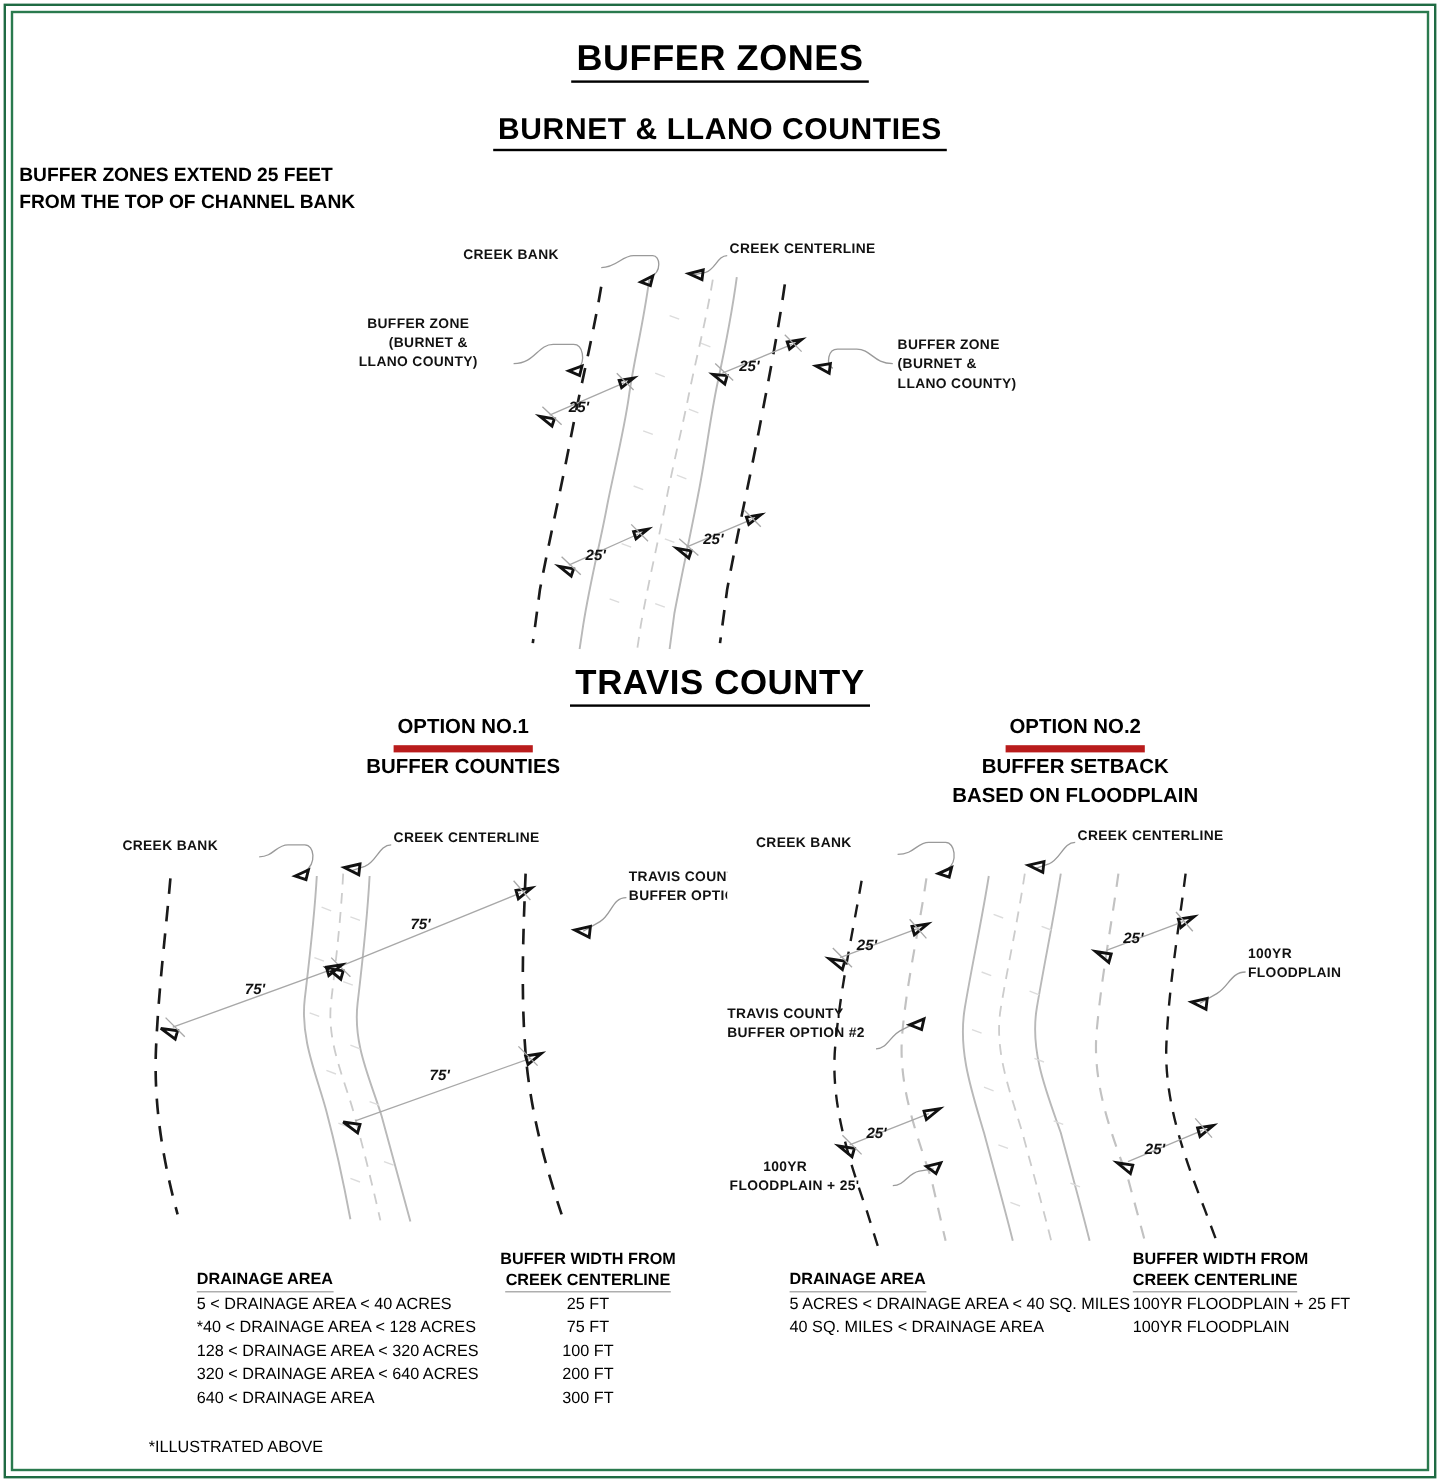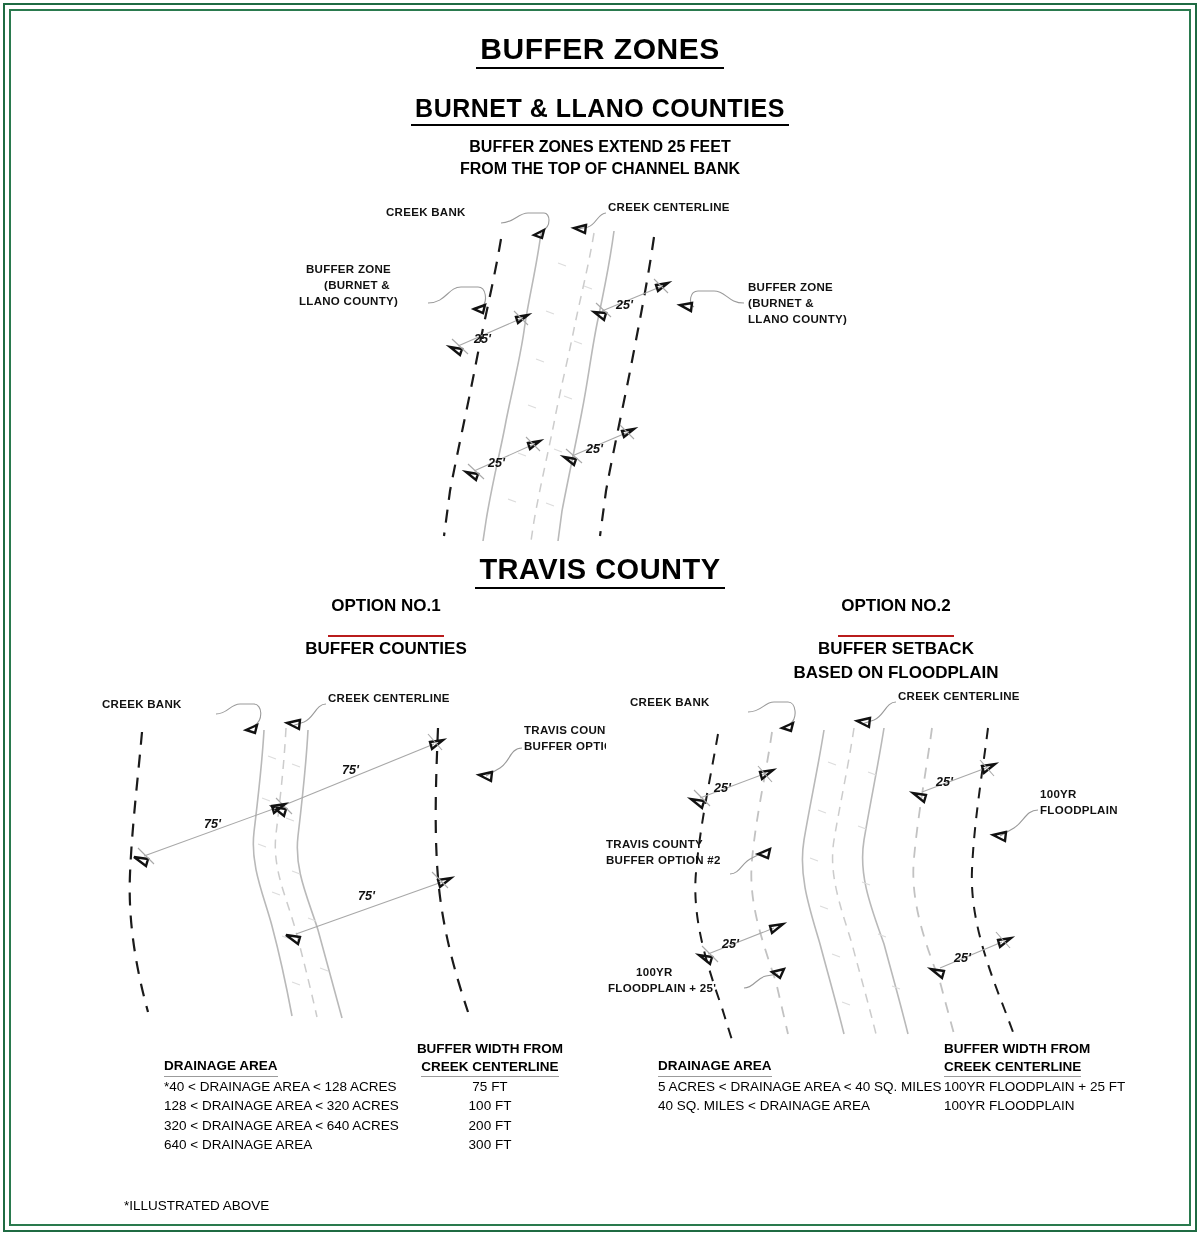"BUFFER ZONES EXTEND 25 FEET" #sub-burnet { text-align: center -> left }
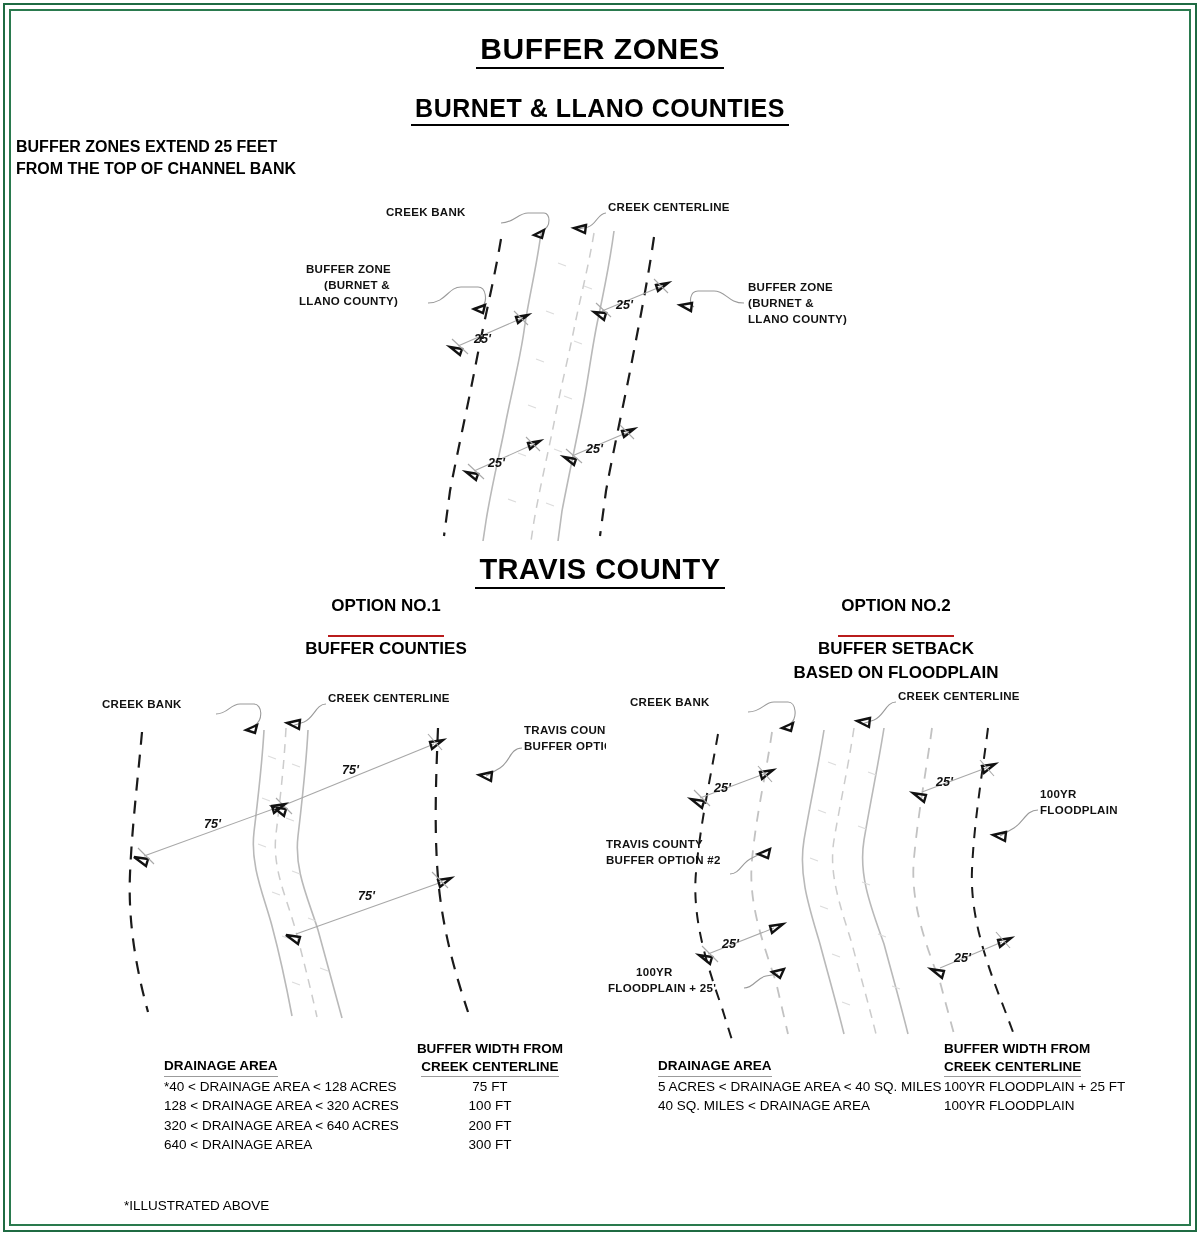"OPTION NO.1" .ul-thin { border-bottom: 2px solid #b91c1c -> 6px solid #b91c1c; padding: 0 3px 17px 3px -> 0 3px 3px 3px }
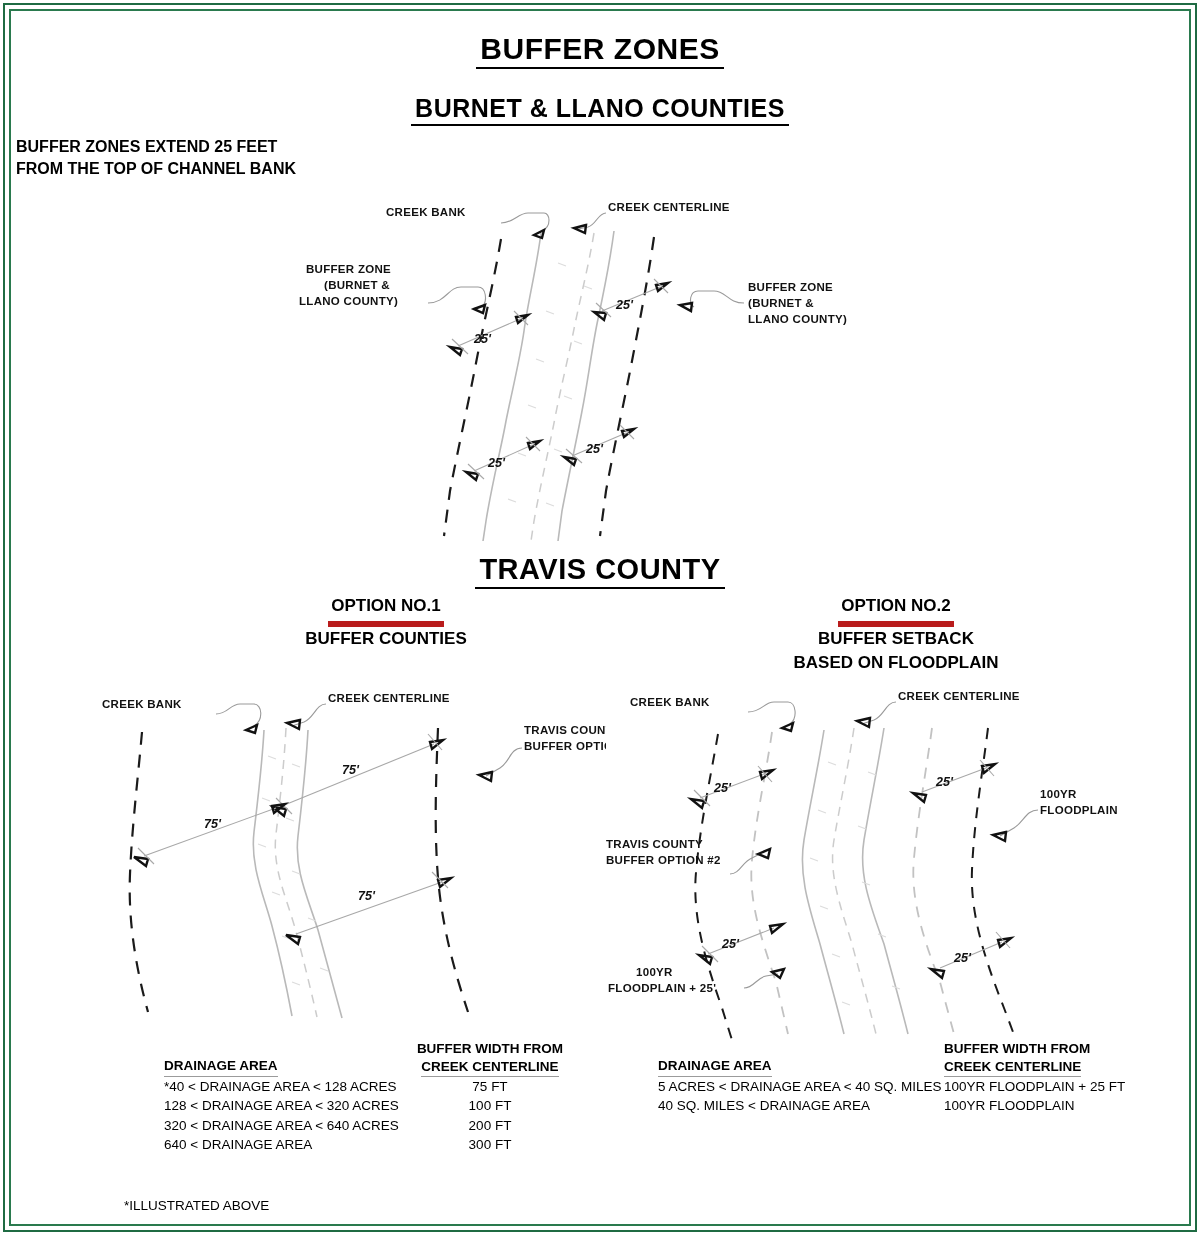"5 < DRAINAGE AREA <" div.row { html: none -> <div> <div>5 &lt; DRAINAGE AREA &lt; 40 ACRES</div> <div>25 FT</div> </div> }
